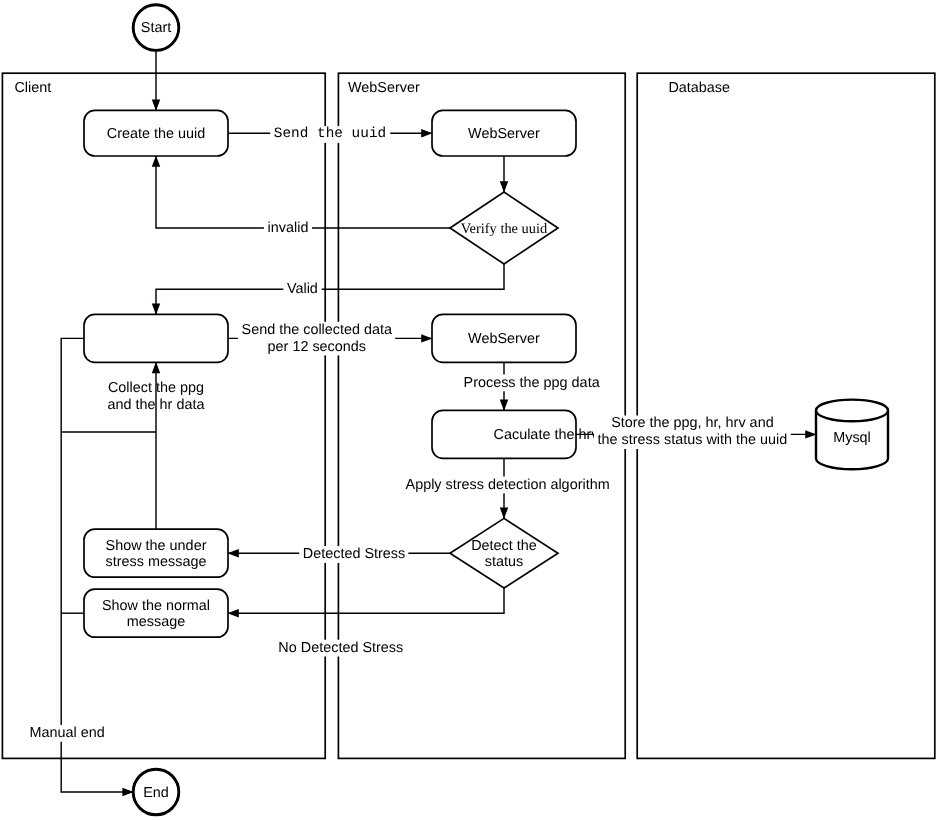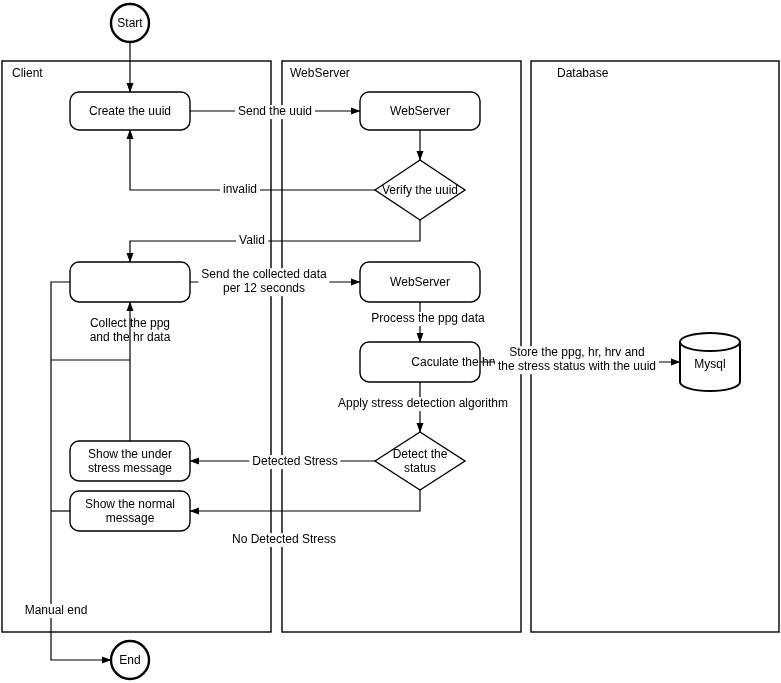"Send the uuid" div.edge-label { font-family: none -> Liberation Mono, monospace }
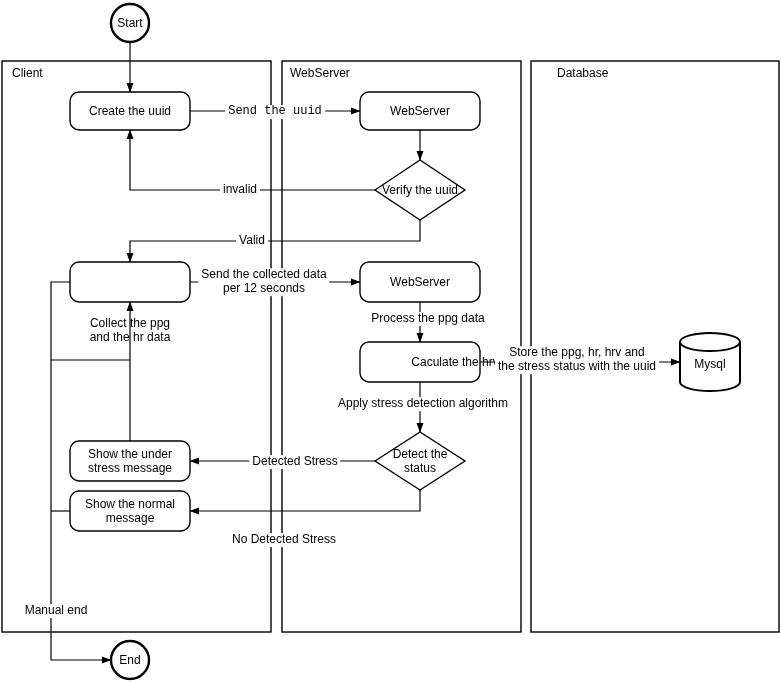"Verify the uuid" div.node-label { font-family: none -> Liberation Serif, serif }
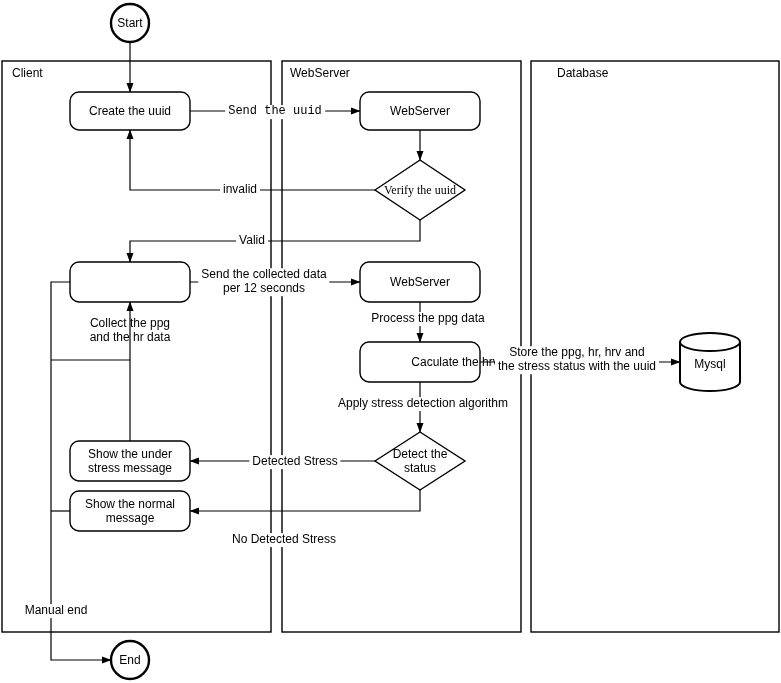"Process the ppg data" div.edge-label { left: 428px -> 443px }
